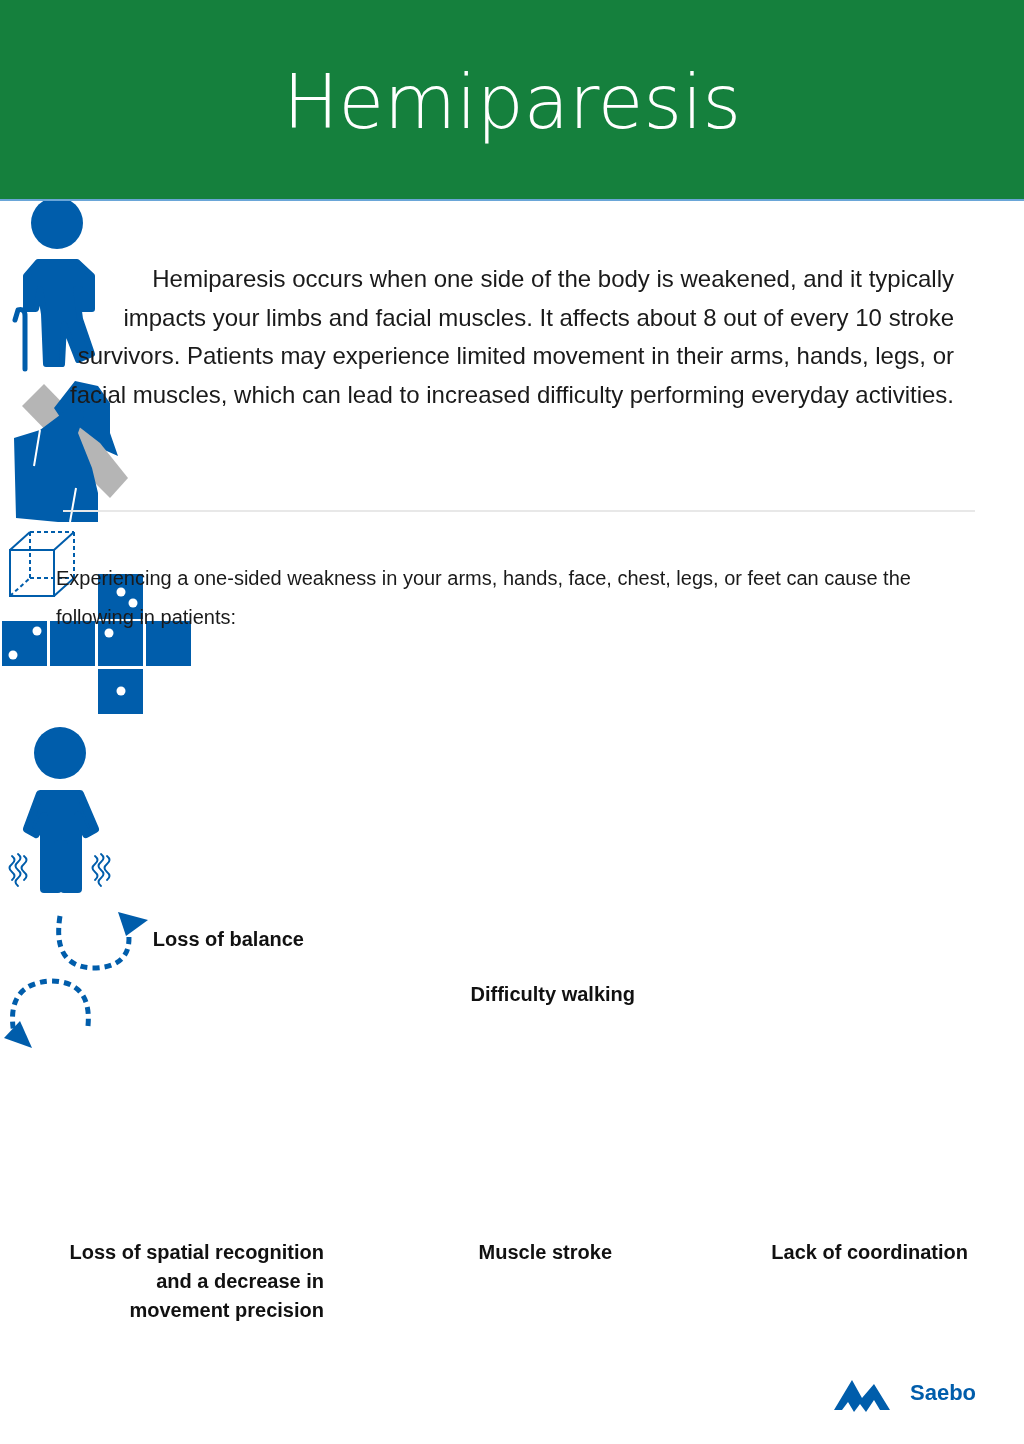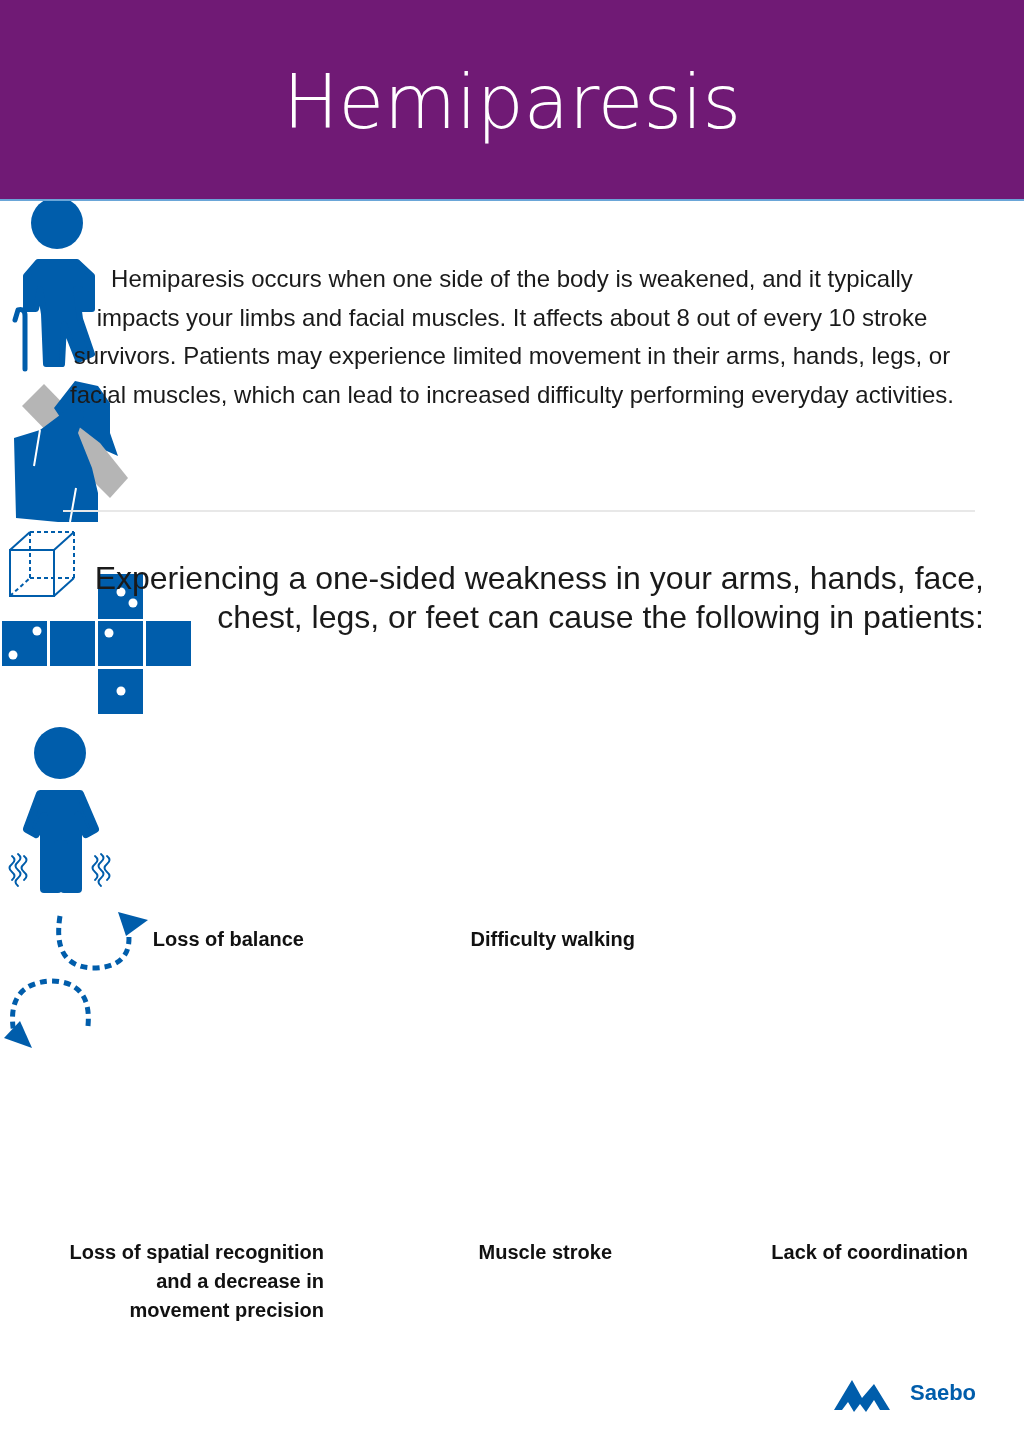"Hemiparesis" .header { background: #701a75 -> #15803d }
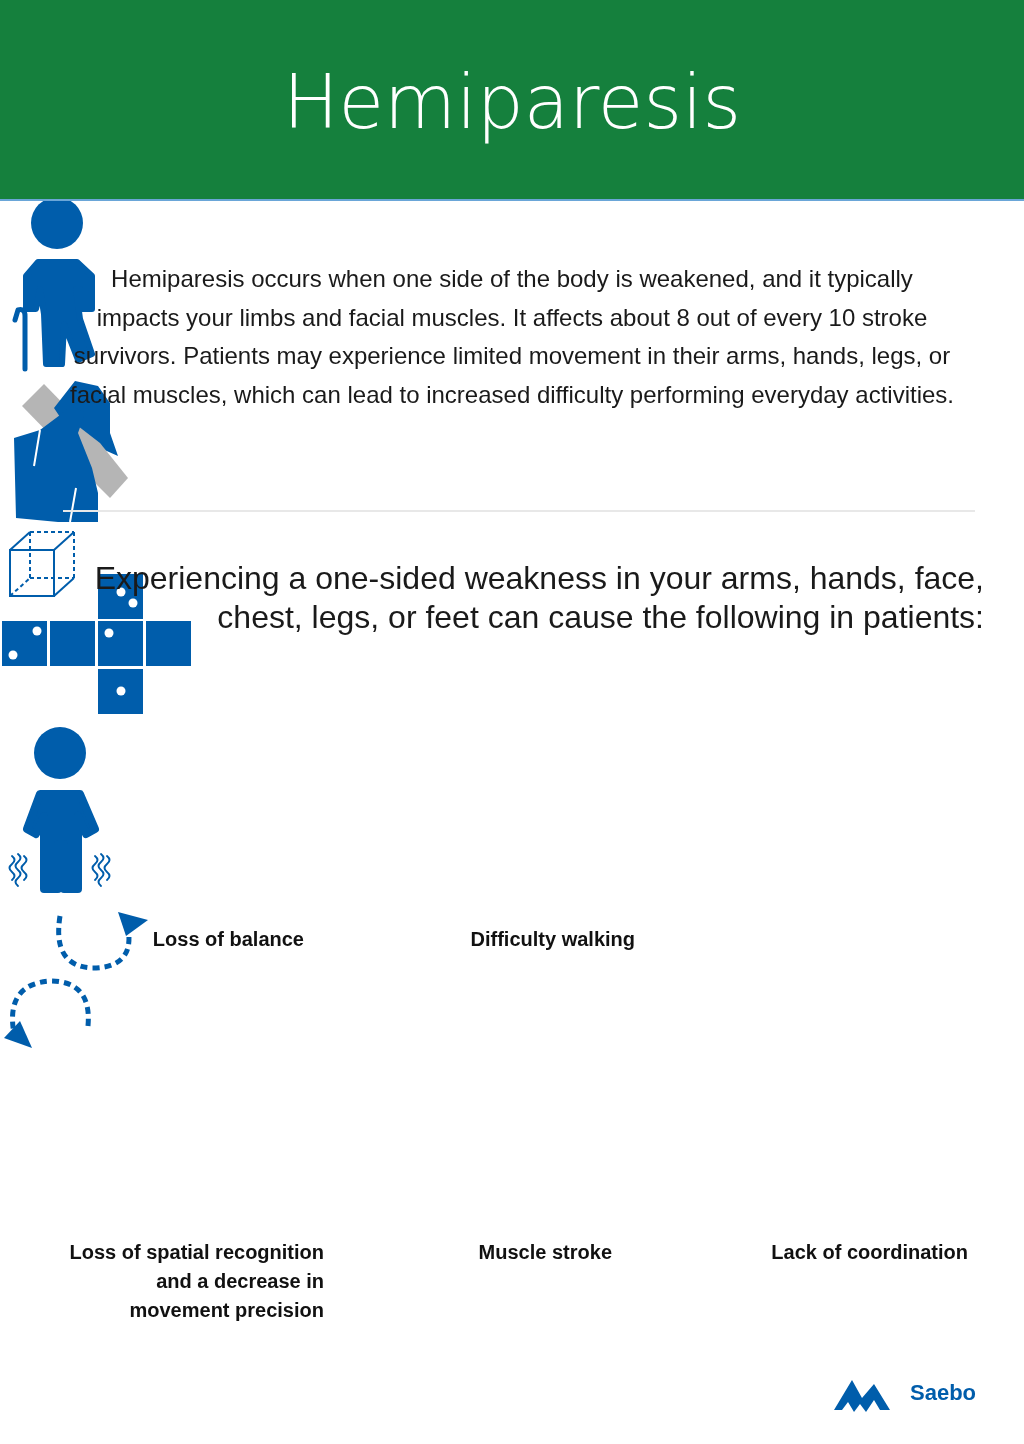"Hemiparesis occurs when one side" .intro { text-align: center -> right }
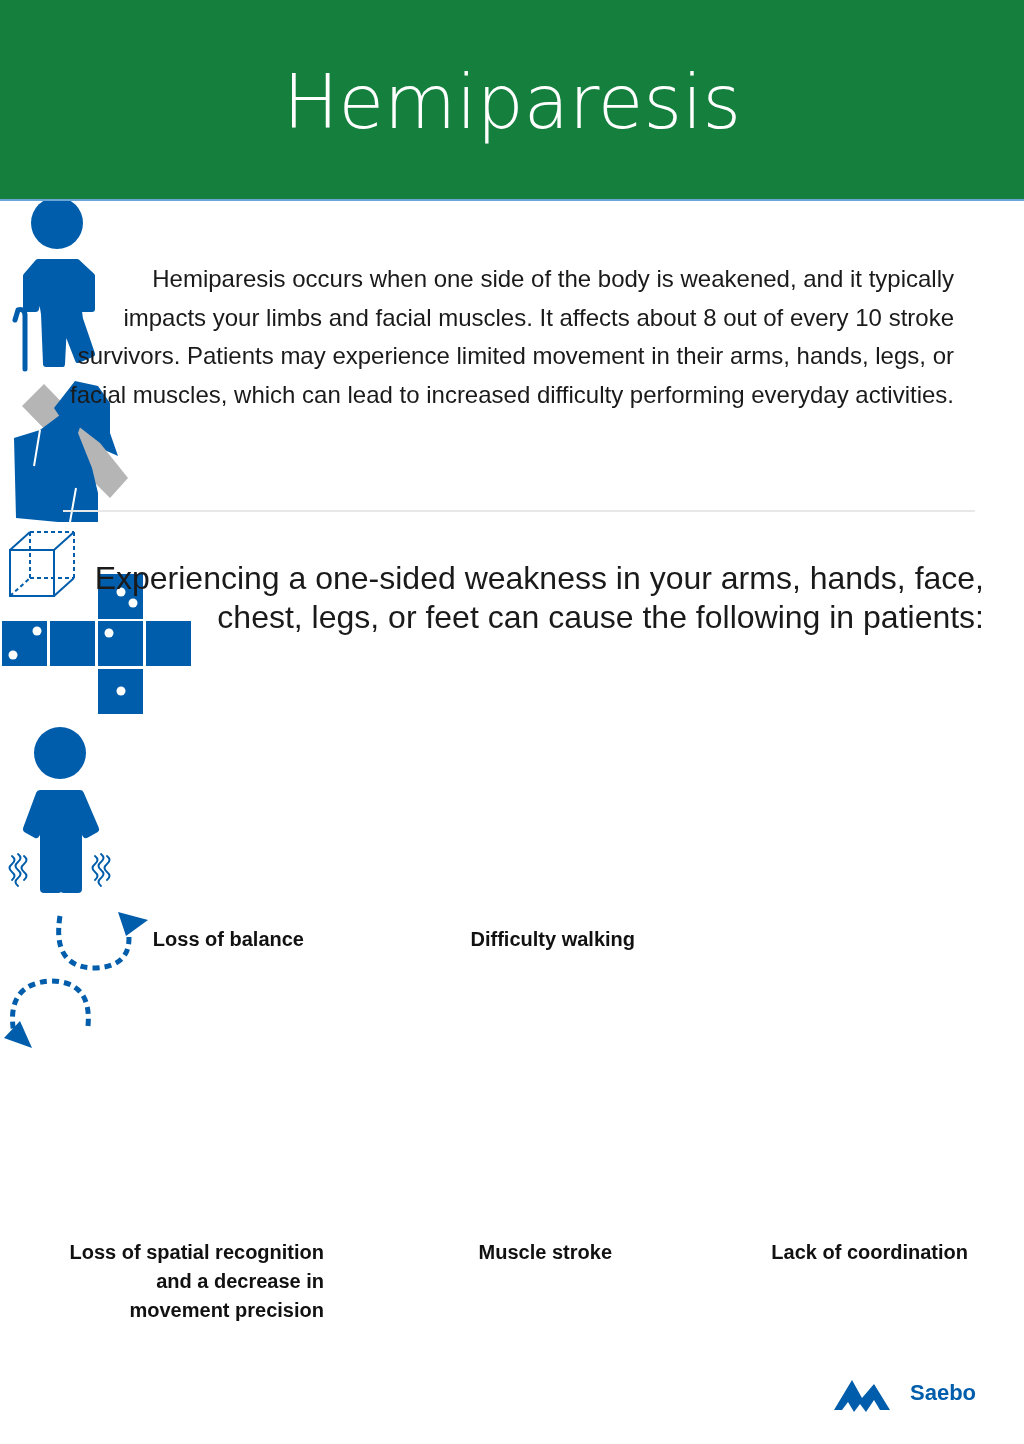"Experiencing a one-sided weakness in" .lead { font-size: 32px -> 20px; text-align: right -> left }
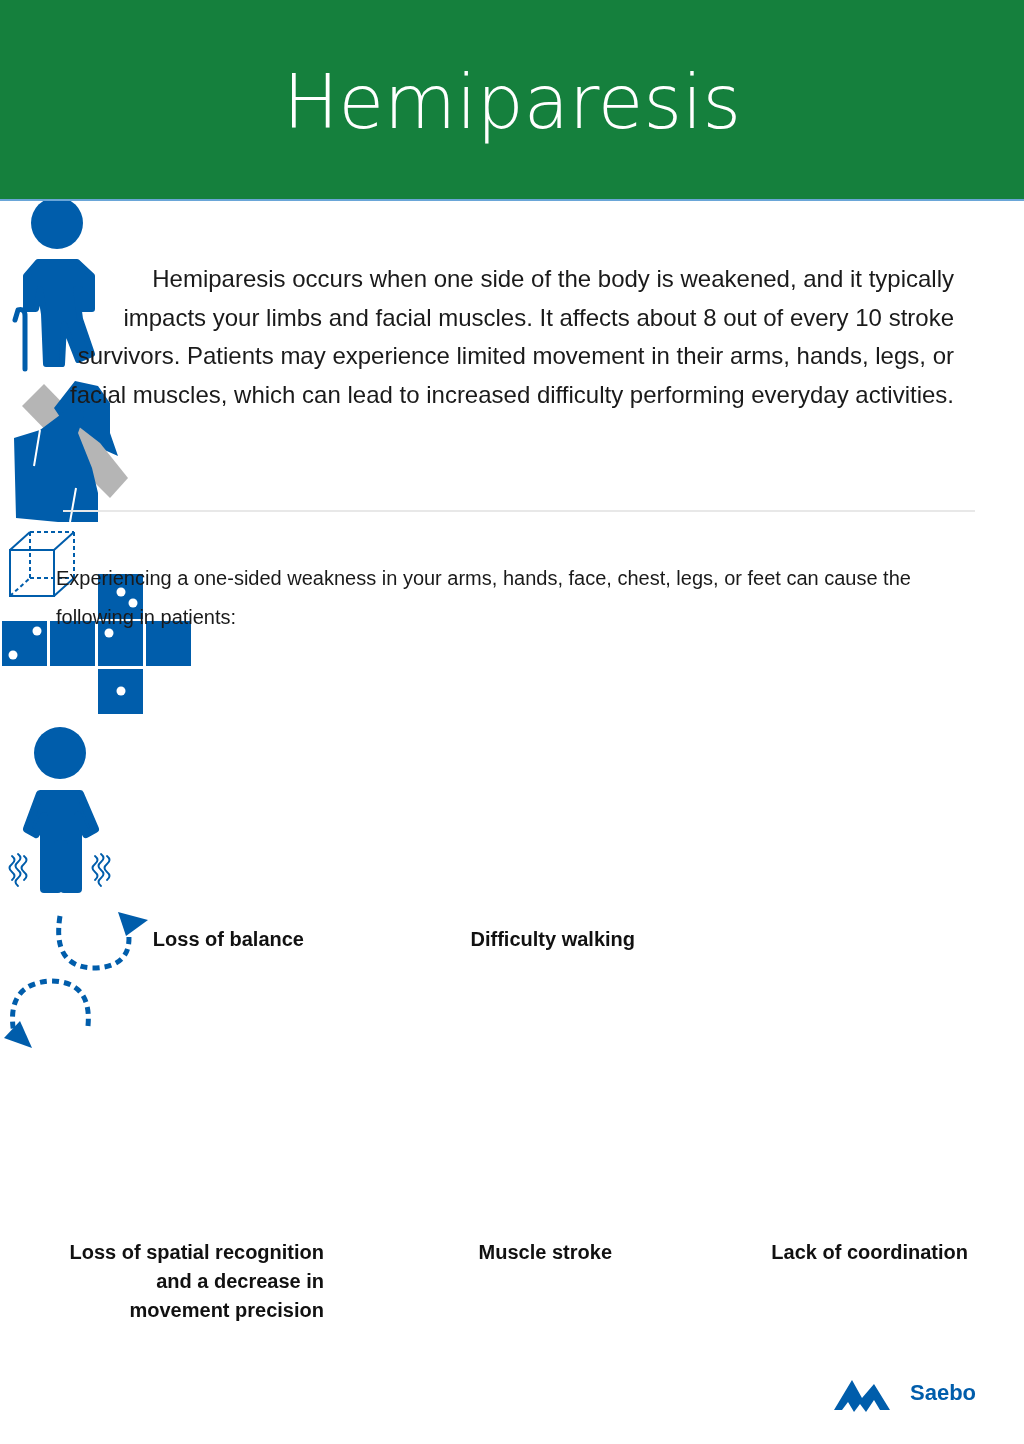"Difficulty walking" div.label { top: 925px -> 980px }
